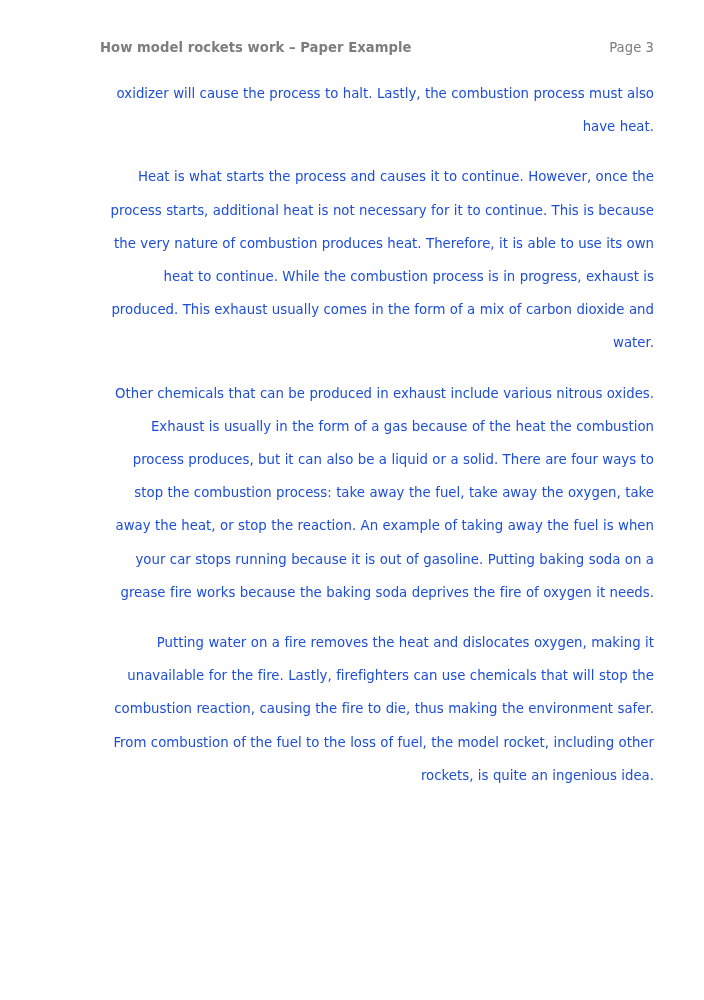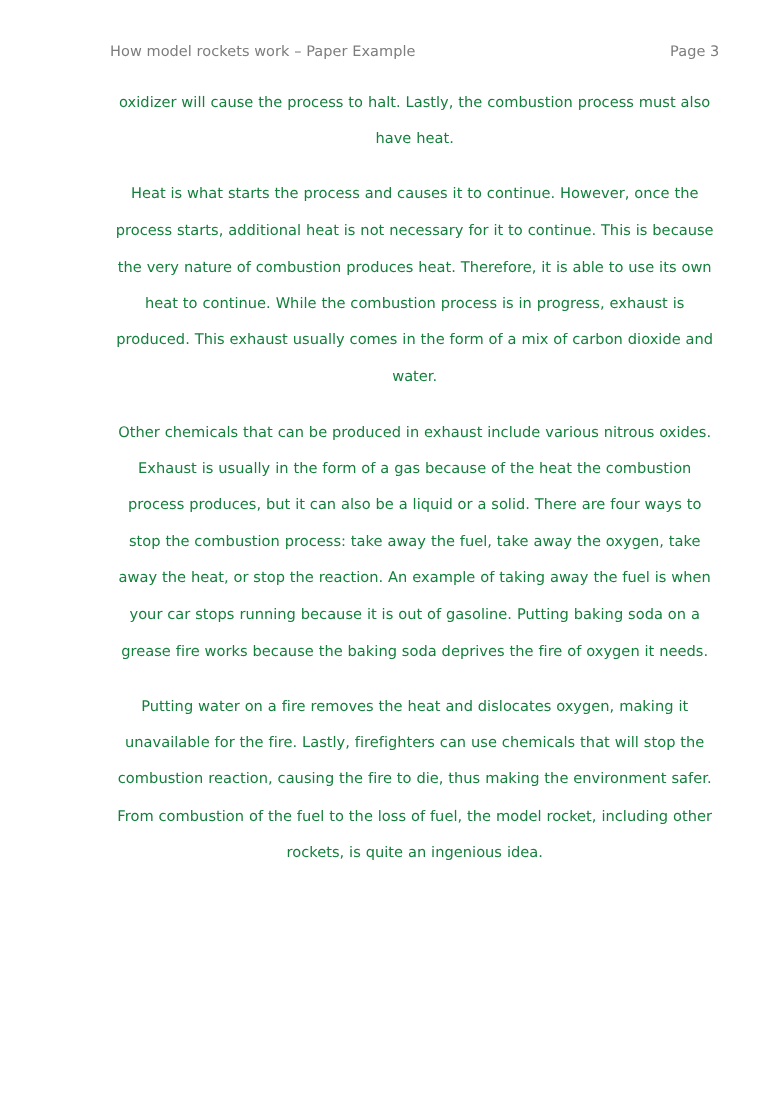"How model rockets work –" .header-title { font-weight: none -> bold }
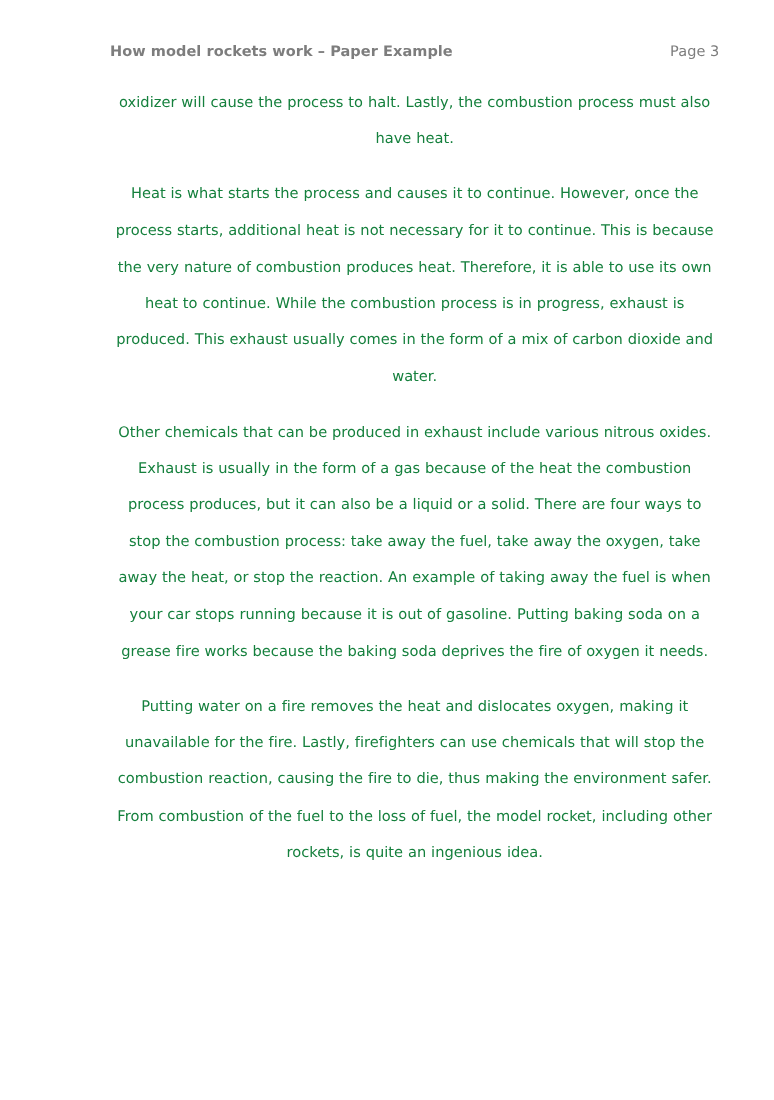"oxidizer will cause the process" .doc-paragraph { color: #15803d -> #1d4ed8; text-align: center -> right }
